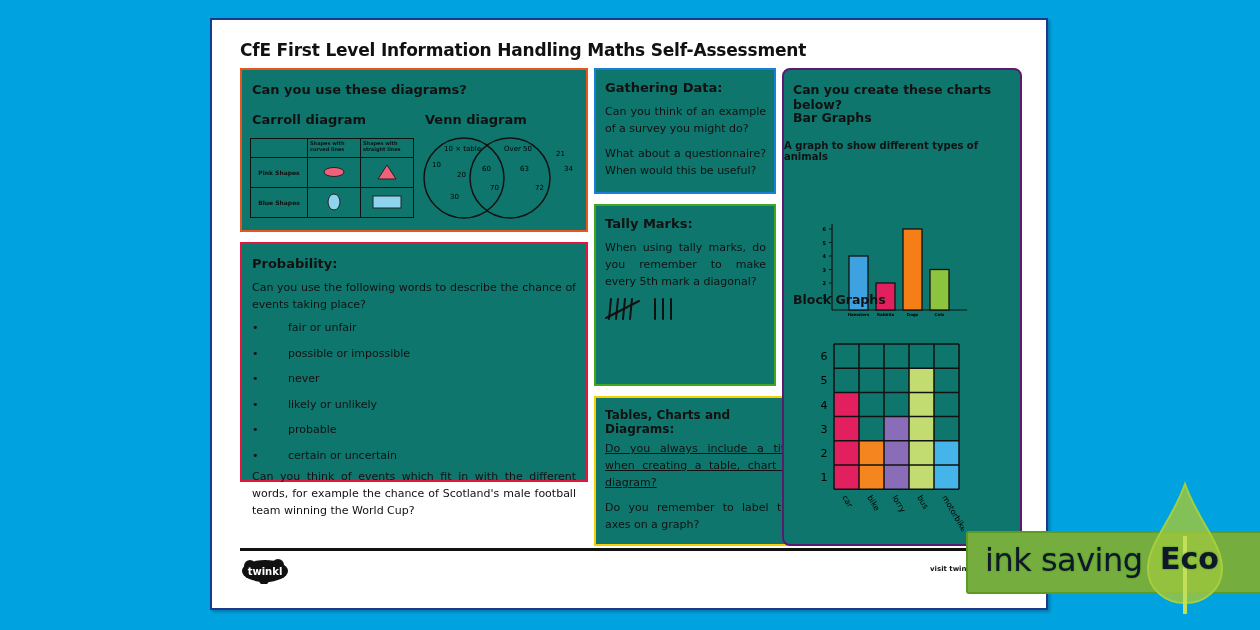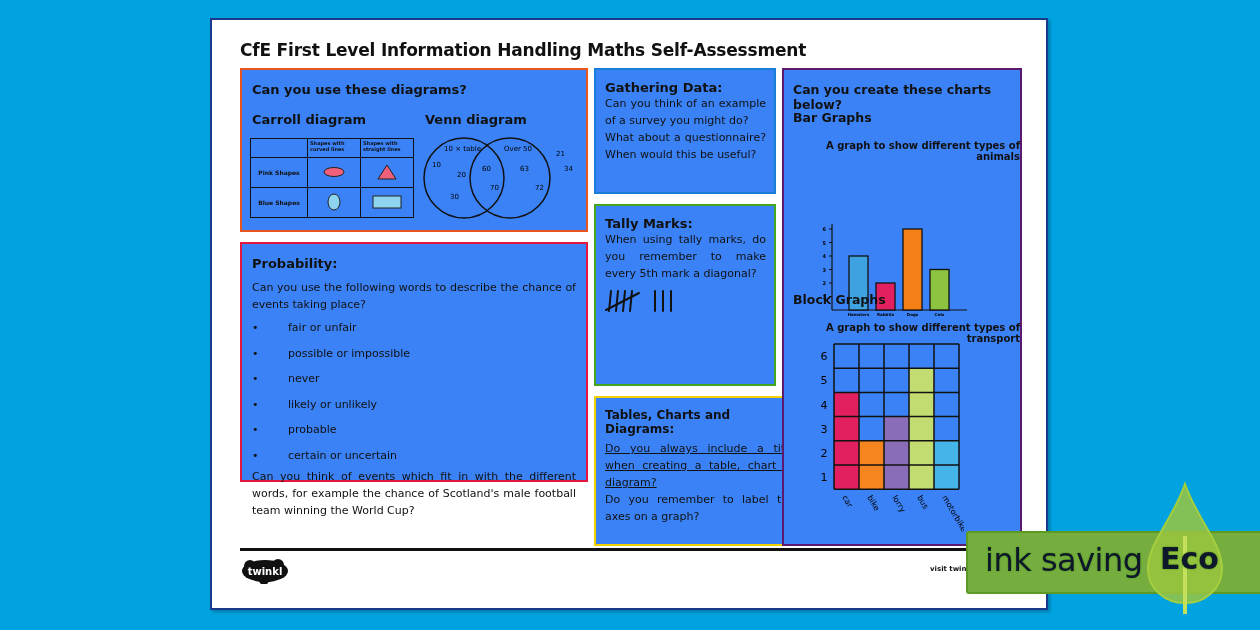"Can you use these diagrams?" .box { background: #3b82f6 -> #0f766e }
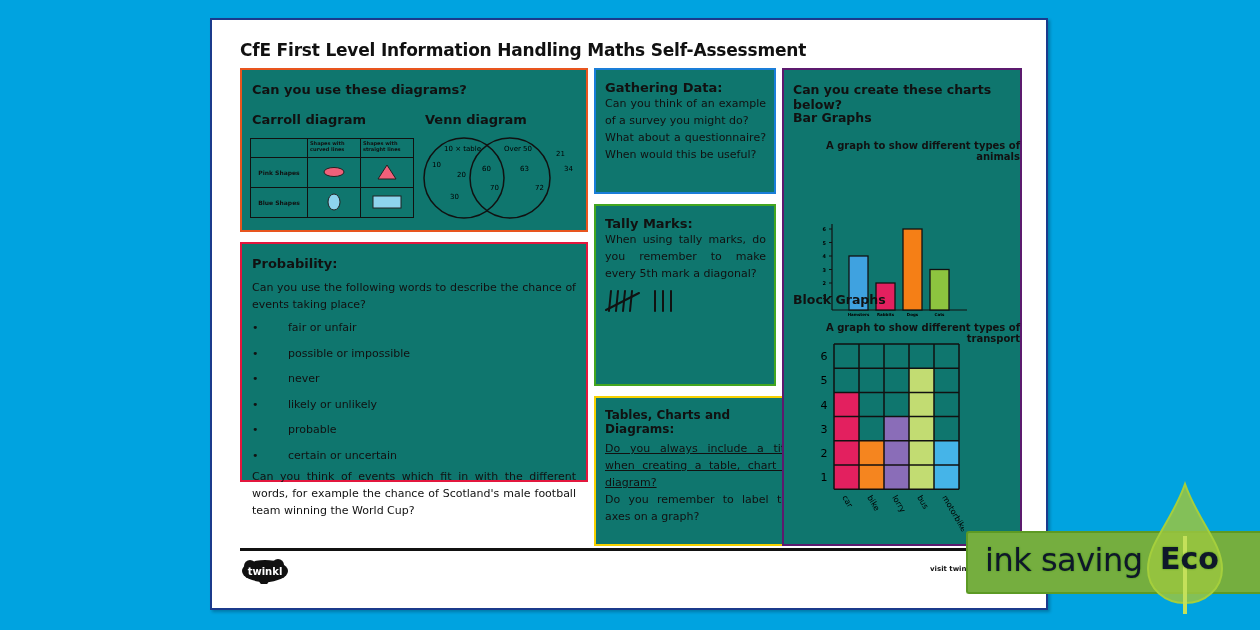"Can you create these charts" .b-charts { border-radius: none -> 8px }
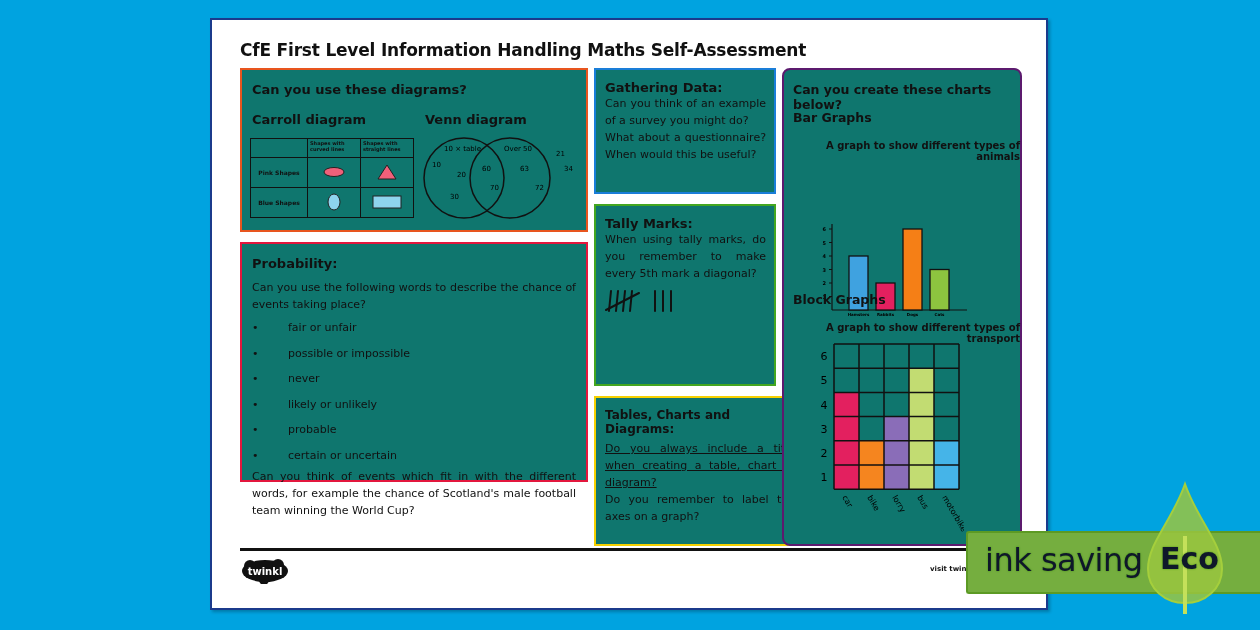"Can you think of an" .mid p { margin-top: 0 -> 8px }
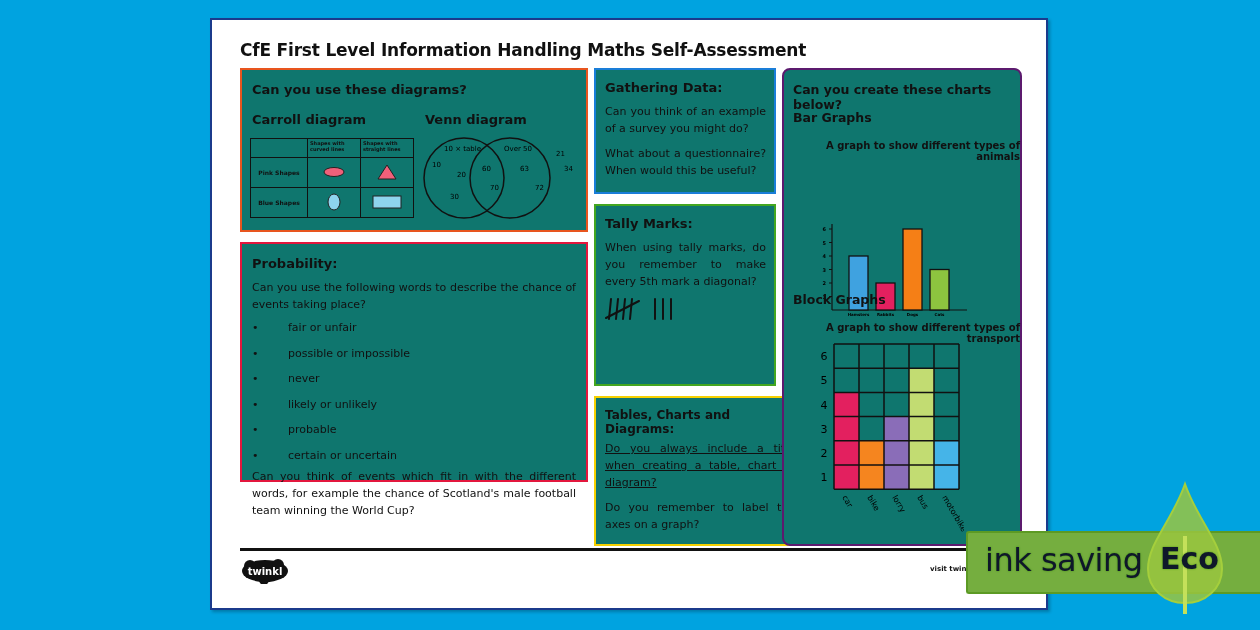"A graph to show different" .b-charts .cap { text-align: right -> left }
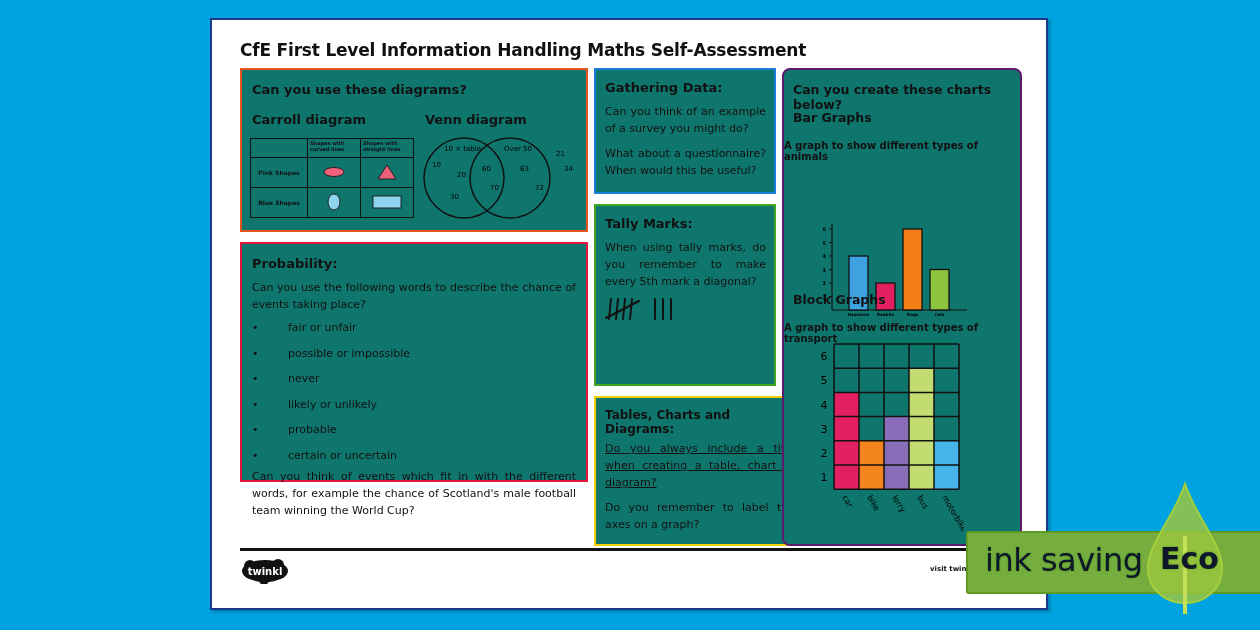"A graph to show different types of transport" div.cap { html: <div>A graph to show different types of transport</div> -> none }
